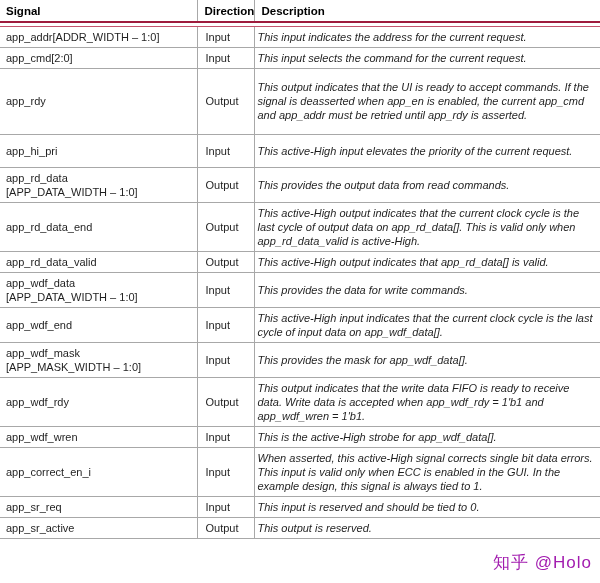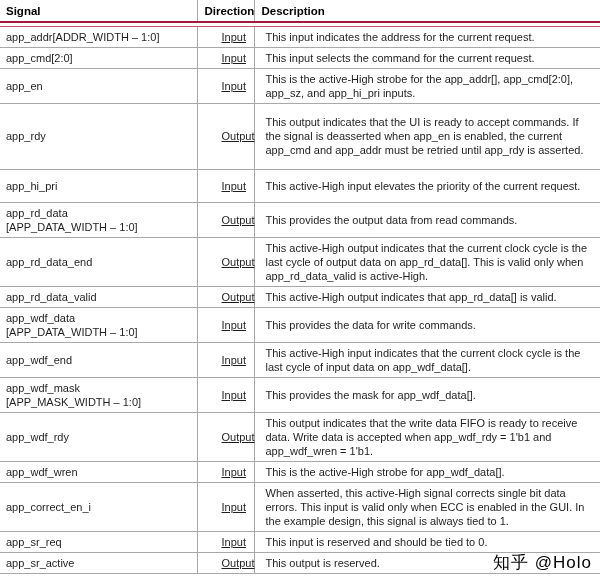"Input" td.col-direction { padding-left: 24px -> 8px; text-decoration: underline -> none }
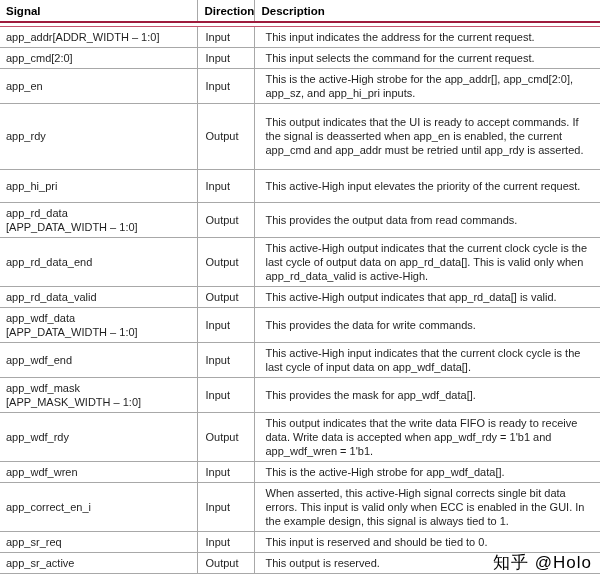"This input indicates the address" td.col-description { font-style: none -> italic; padding-left: 11px -> 3px }
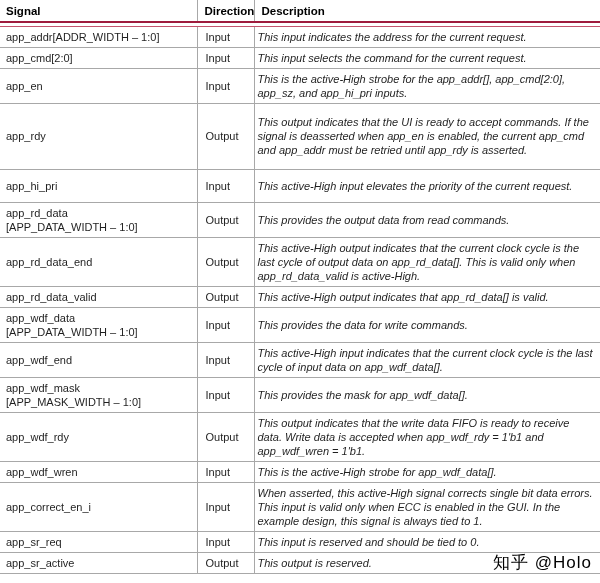"app_en" tr.h-2 { html: <tr> <td>app_en</td> <td>Input</td> <td>This is the active-High strobe for the app_addr[], app_cmd[2:0], app_sz, and app_hi_pri inputs.</td> </tr> -> none }
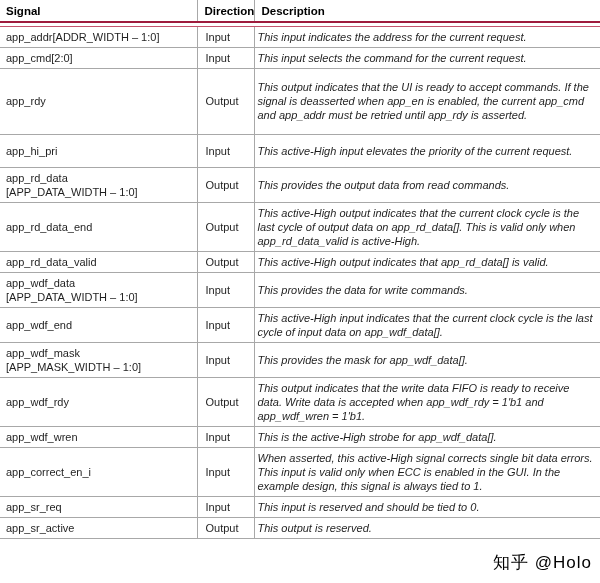"知乎 @Holo" #watermark { color: #000000 -> #a21caf }
